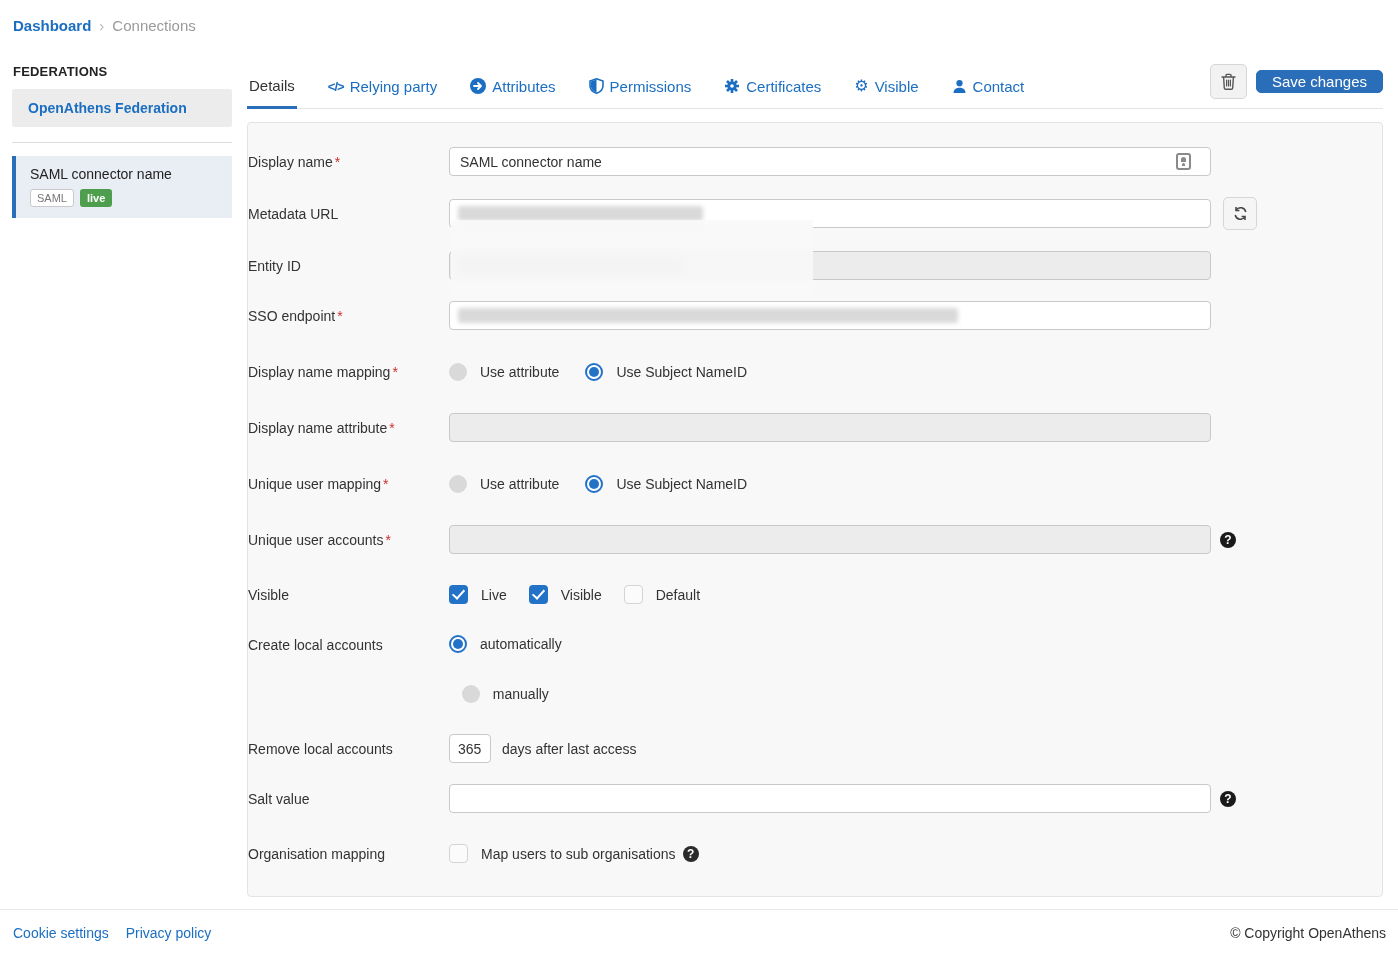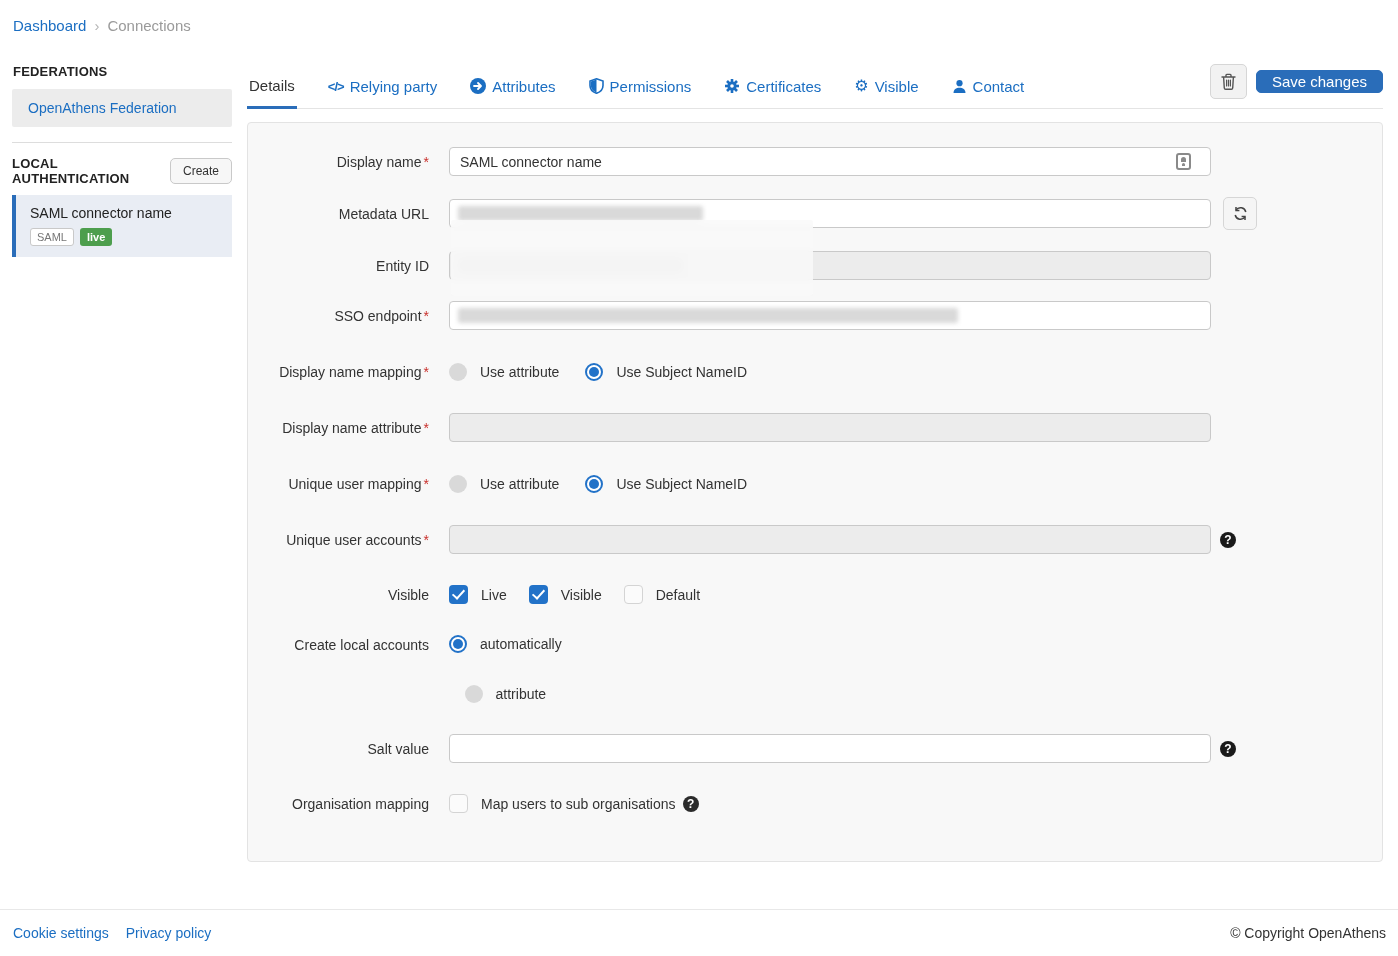"Dashboard" .breadcrumb a { font-weight: 400 -> 700 }
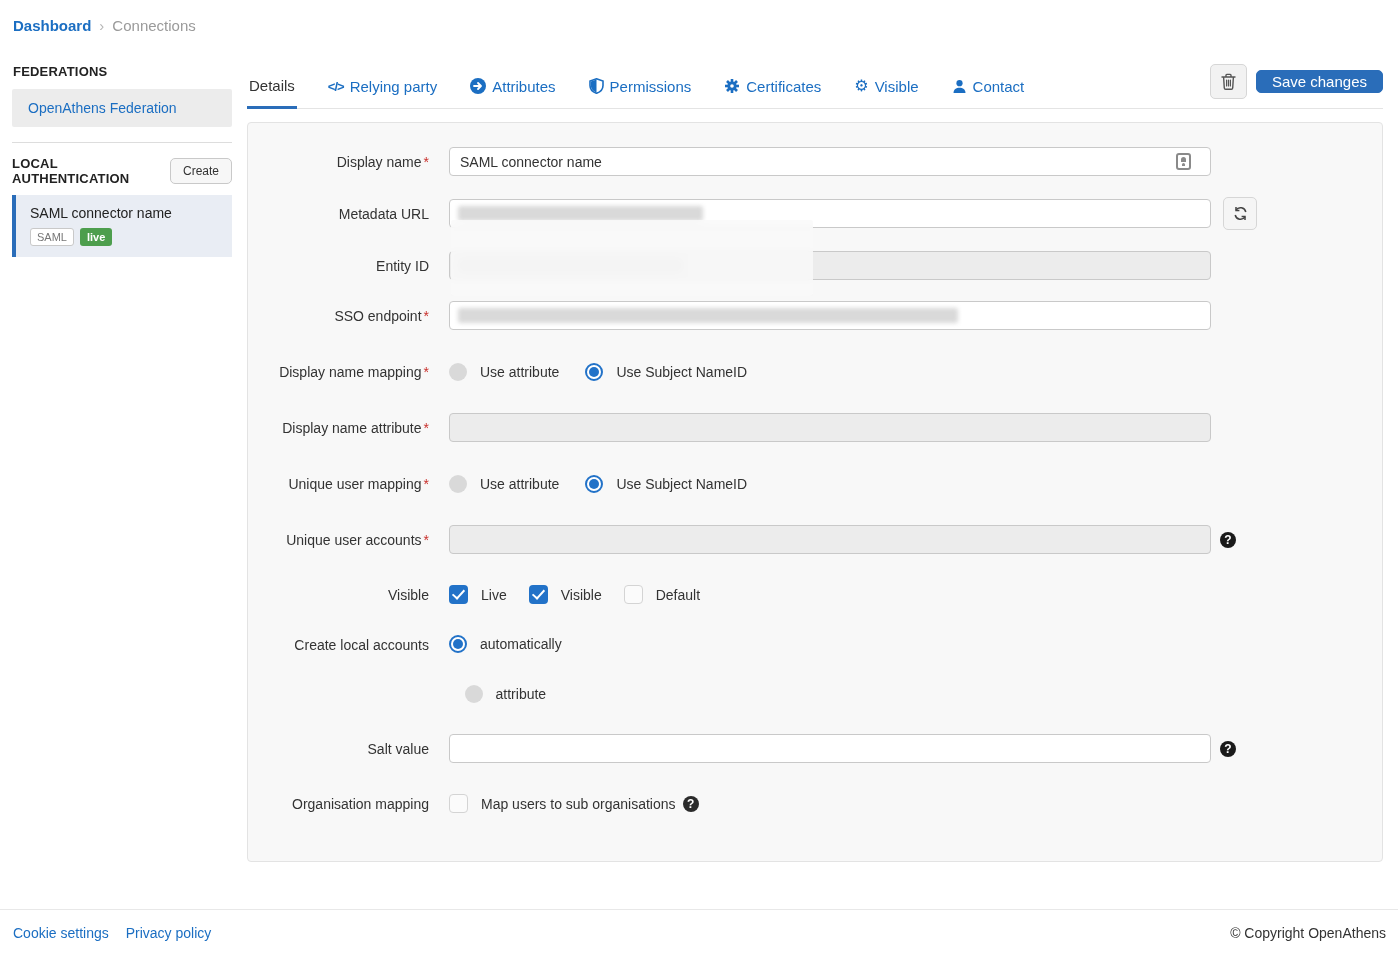"OpenAthens Federation" .fed-item { font-weight: none -> bold }
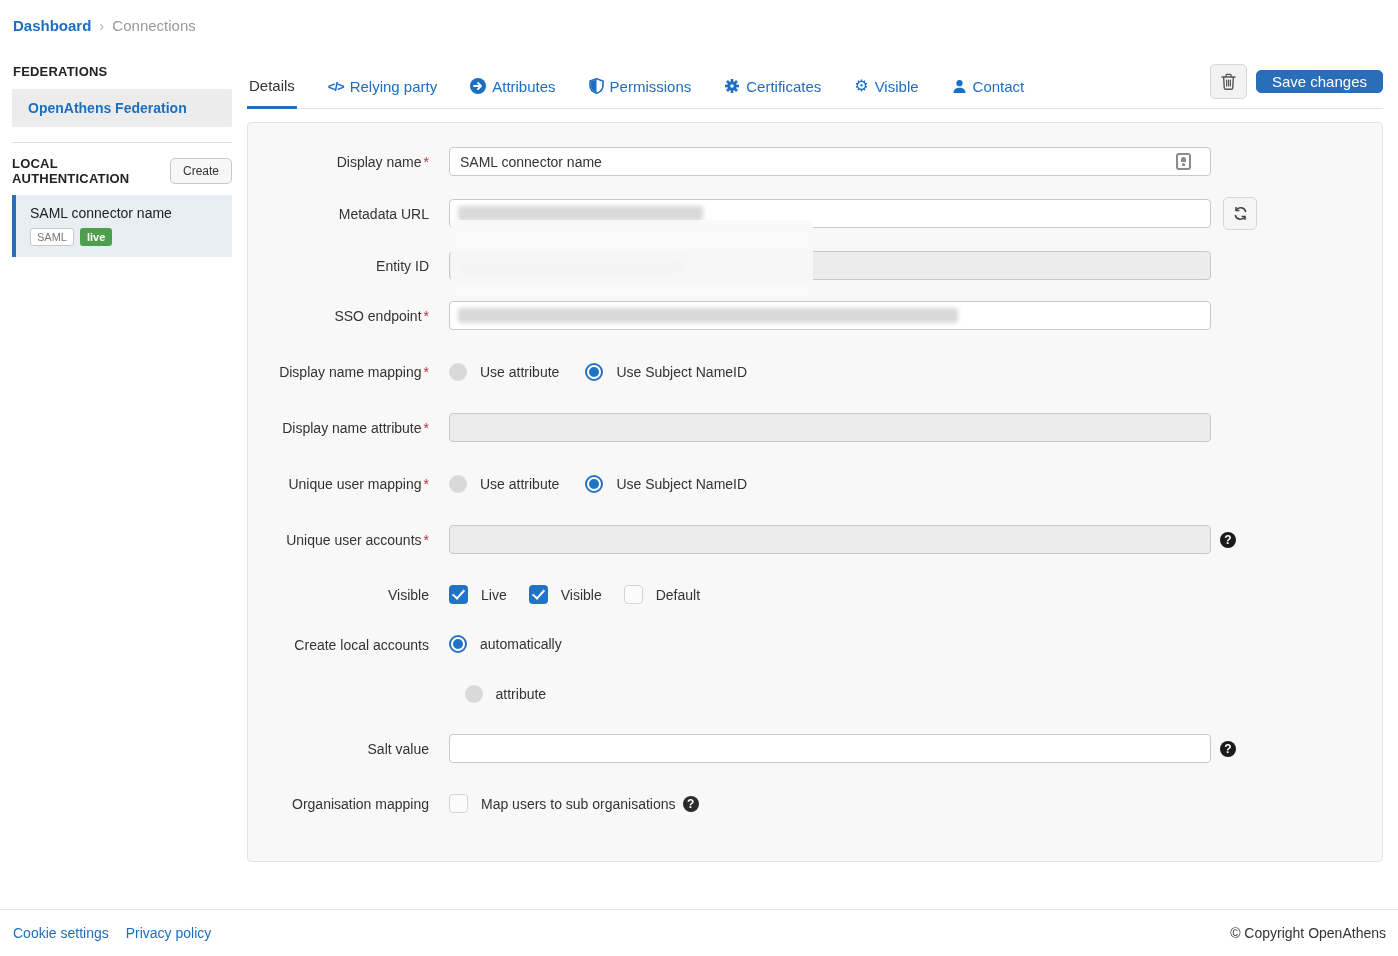"LOCAL AUTHENTICATION" div.local-auth-row { html: <div> <div>LOCAL AUTHENTICATION</div> <button>Create</button> </div> -> none }
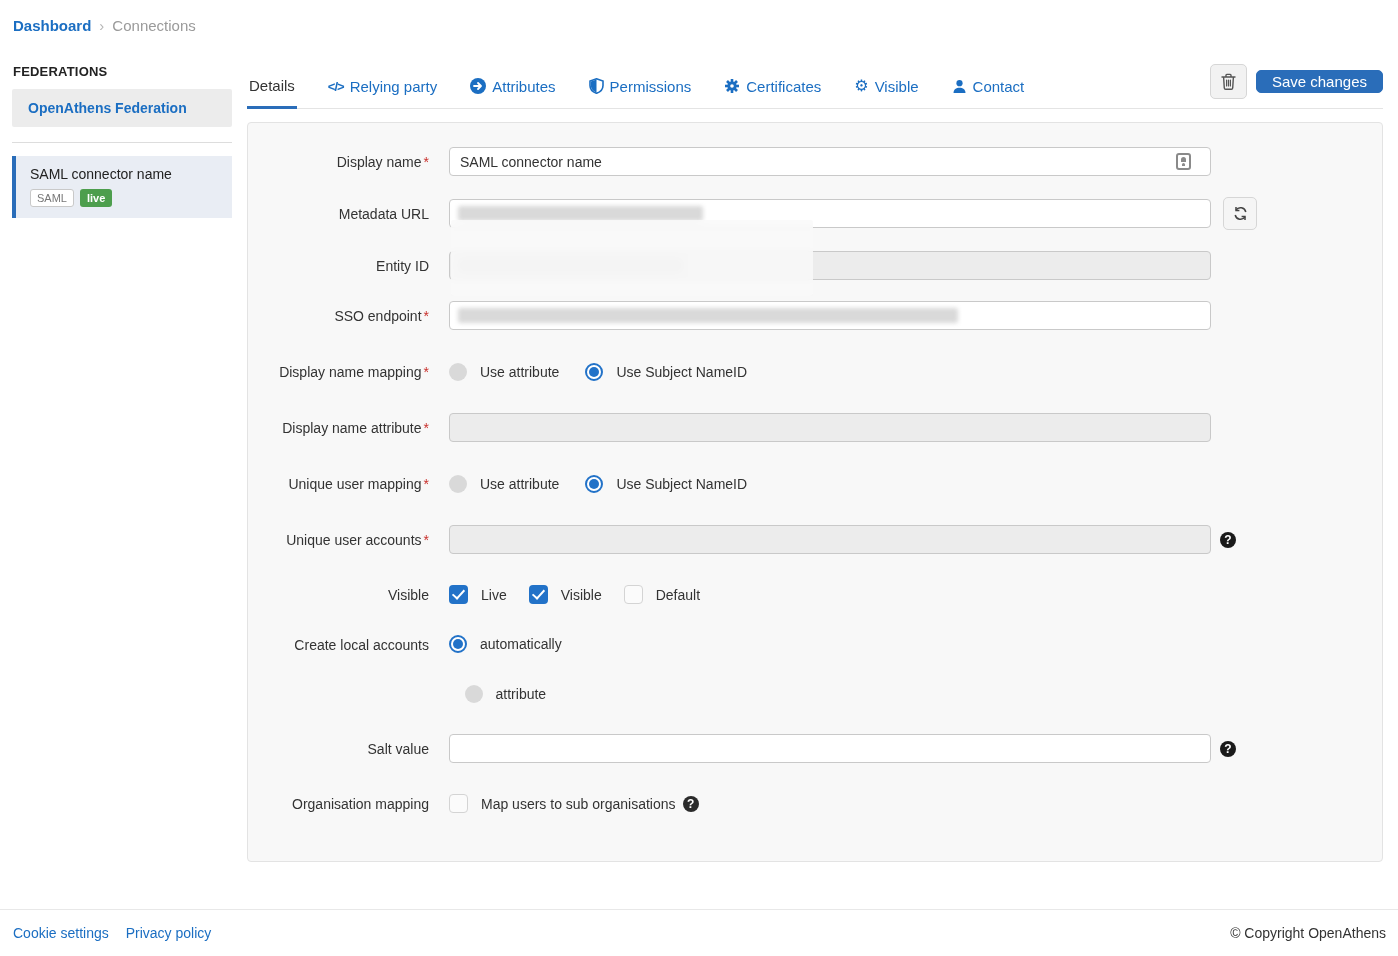"Display name *" .row-label { text-align: right -> none }
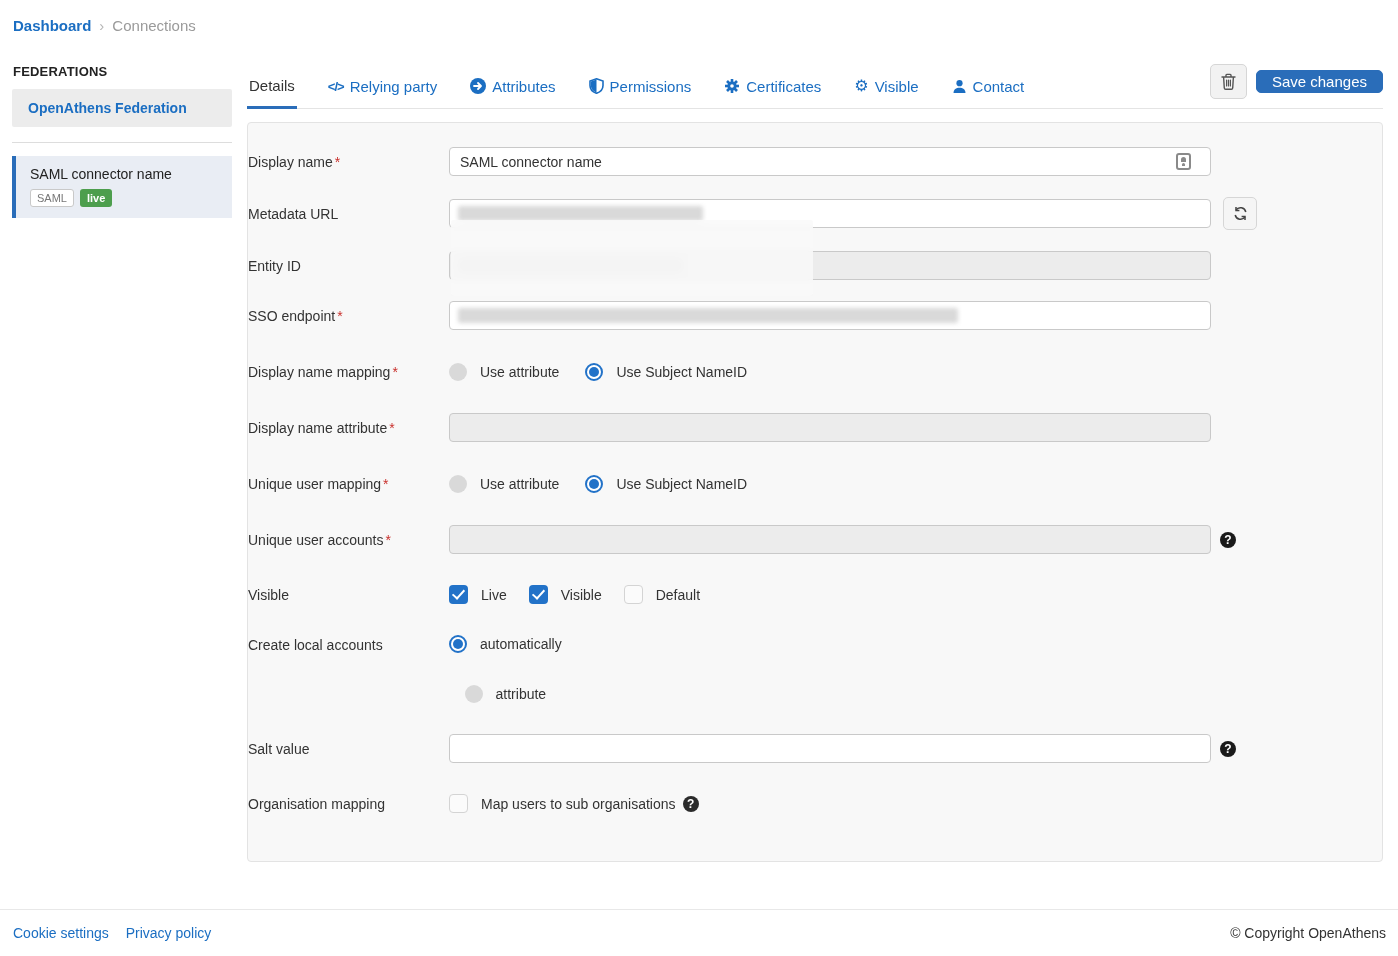"attribute" span.opt-label { text: attribute -> manually }
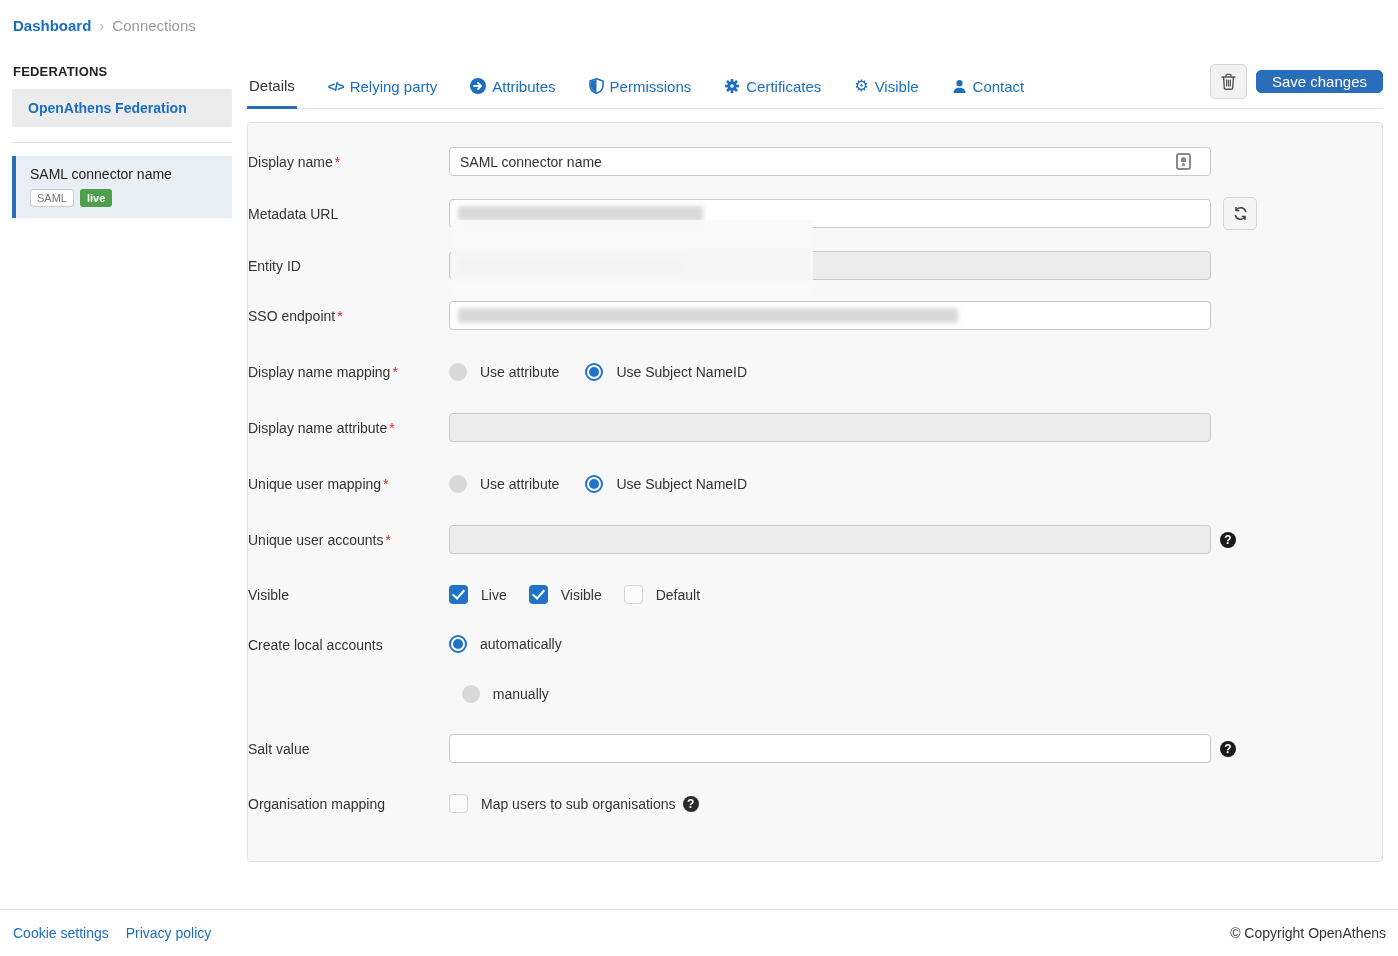"Remove local accounts" div.form-row { html: none -> <div> <div><span>Remove local accounts</span></div> <div> <input> <span>days after last access</span> </div> </div> }
